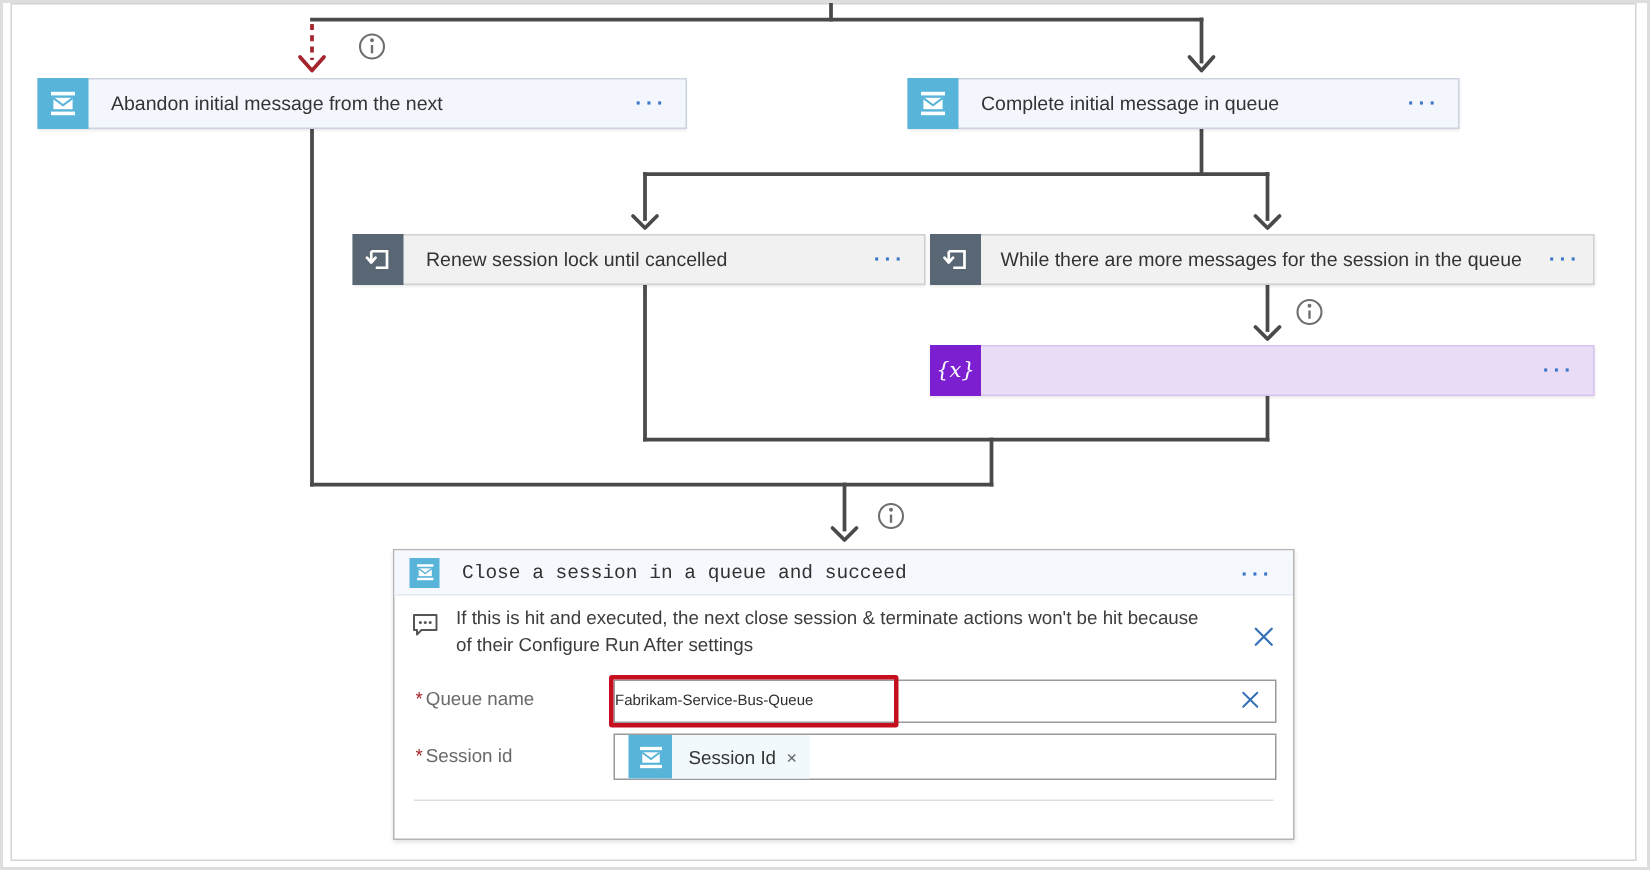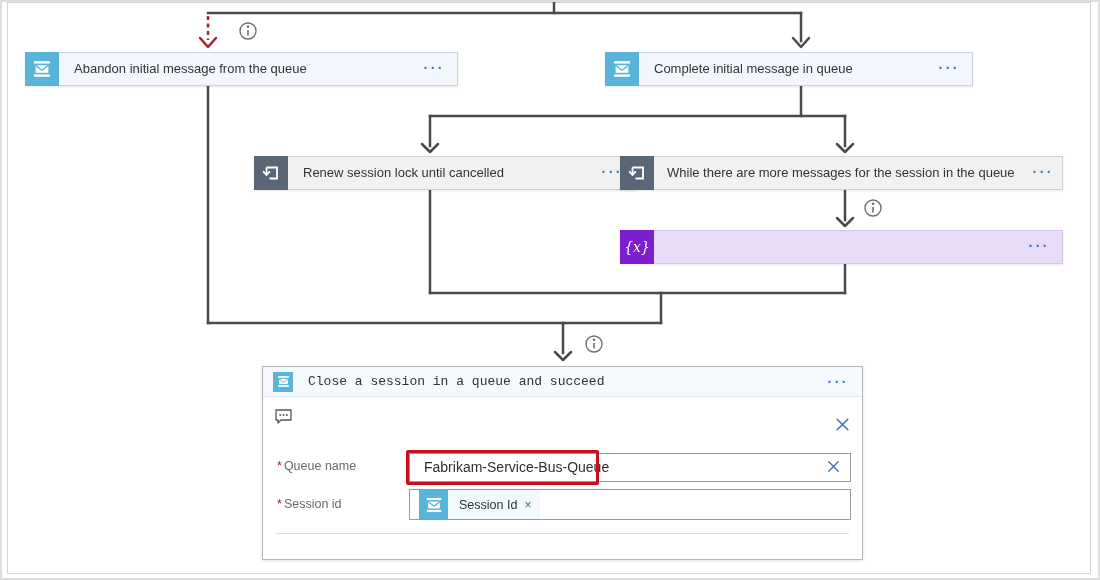"Abandon initial message from the" span.title { text: queue -> next }
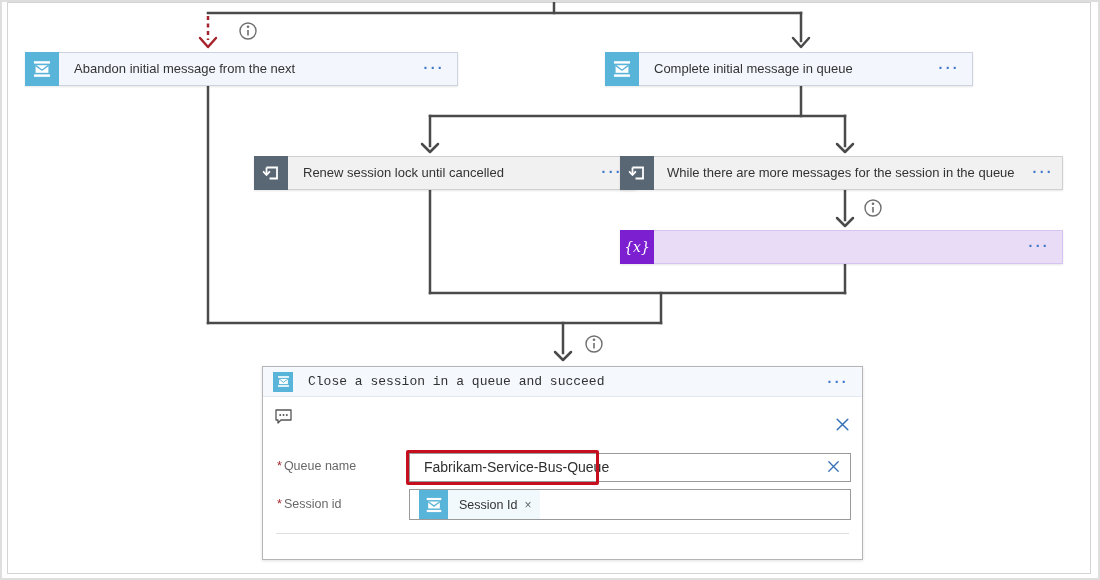"Renew session lock until cancelled" div.card { left: 254px -> 235px }
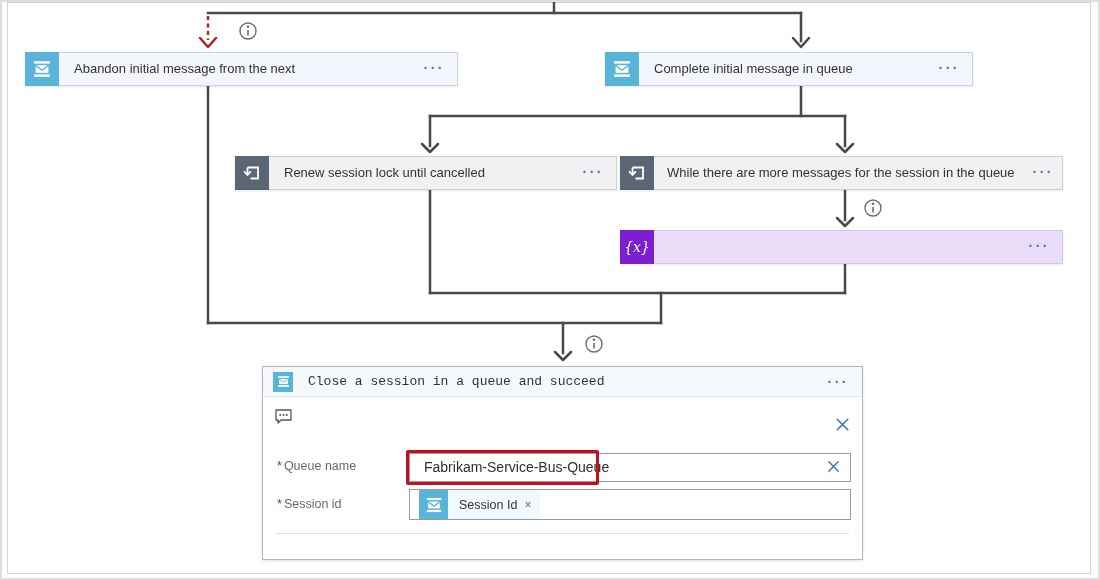"If this is hit and" div.note-text { html: none -> <div> <div>If this is hit and executed, the next close session &amp; terminate actions won't be hit because</div> <div>of their Configure Run After settings</div> </div> }
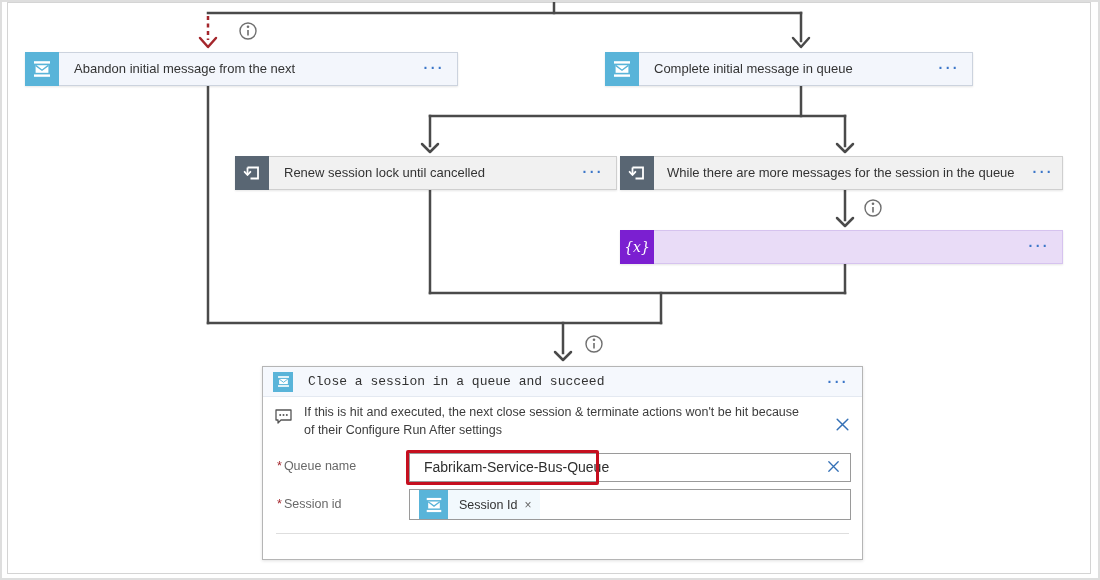"Fabrikam-Service-Bus-Queue" .queue-input { font-size: 14px -> 10px; padding-left: 14px -> none }
